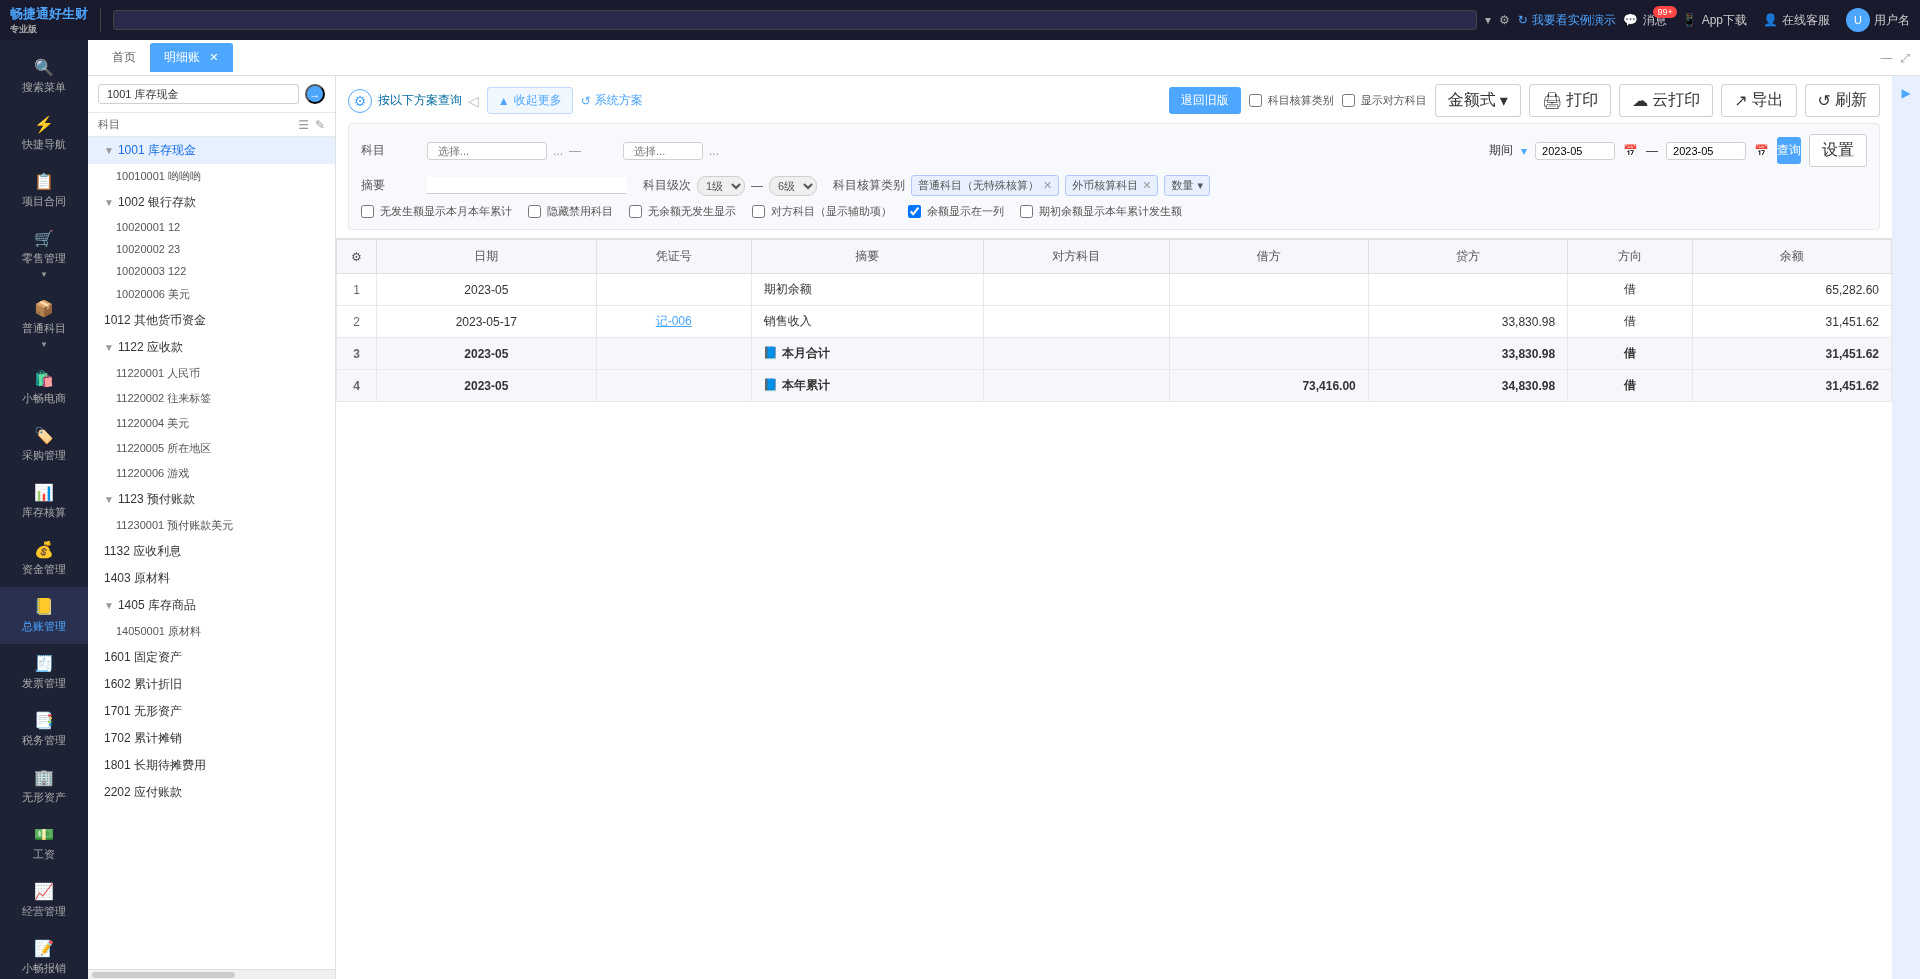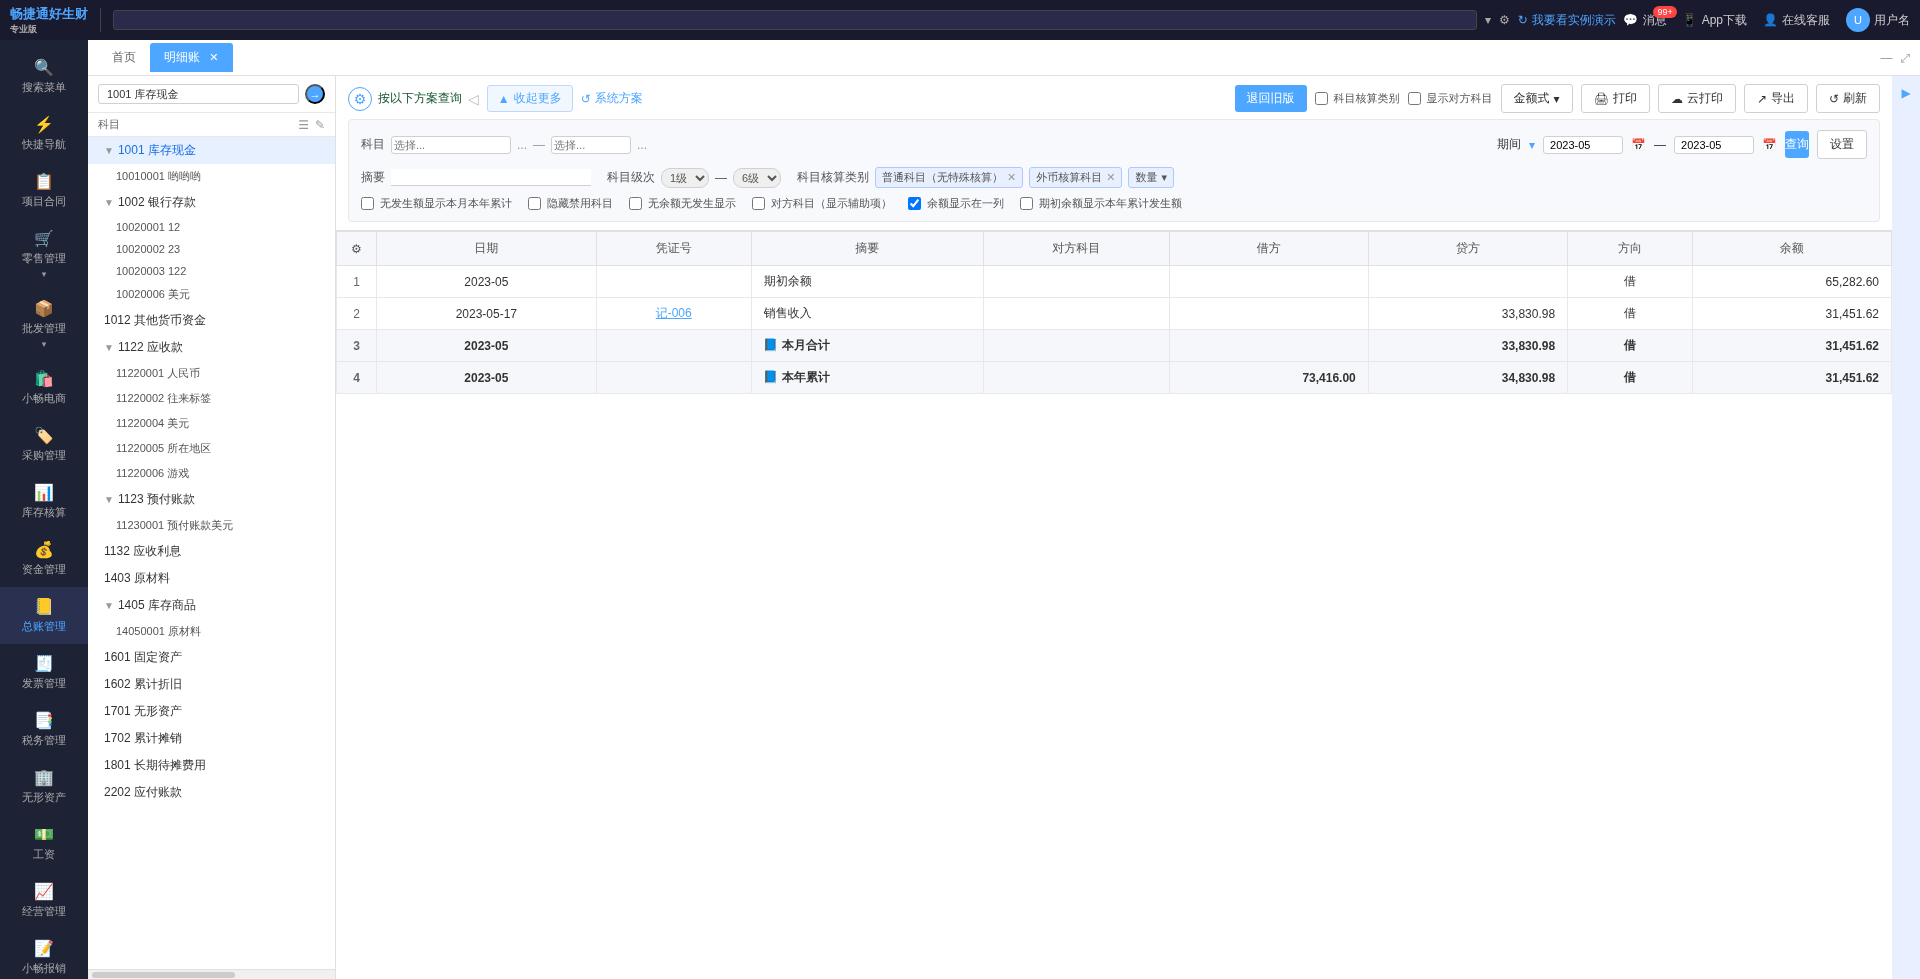"按以下方案查询" span { color: #14532d -> #0369a1 }
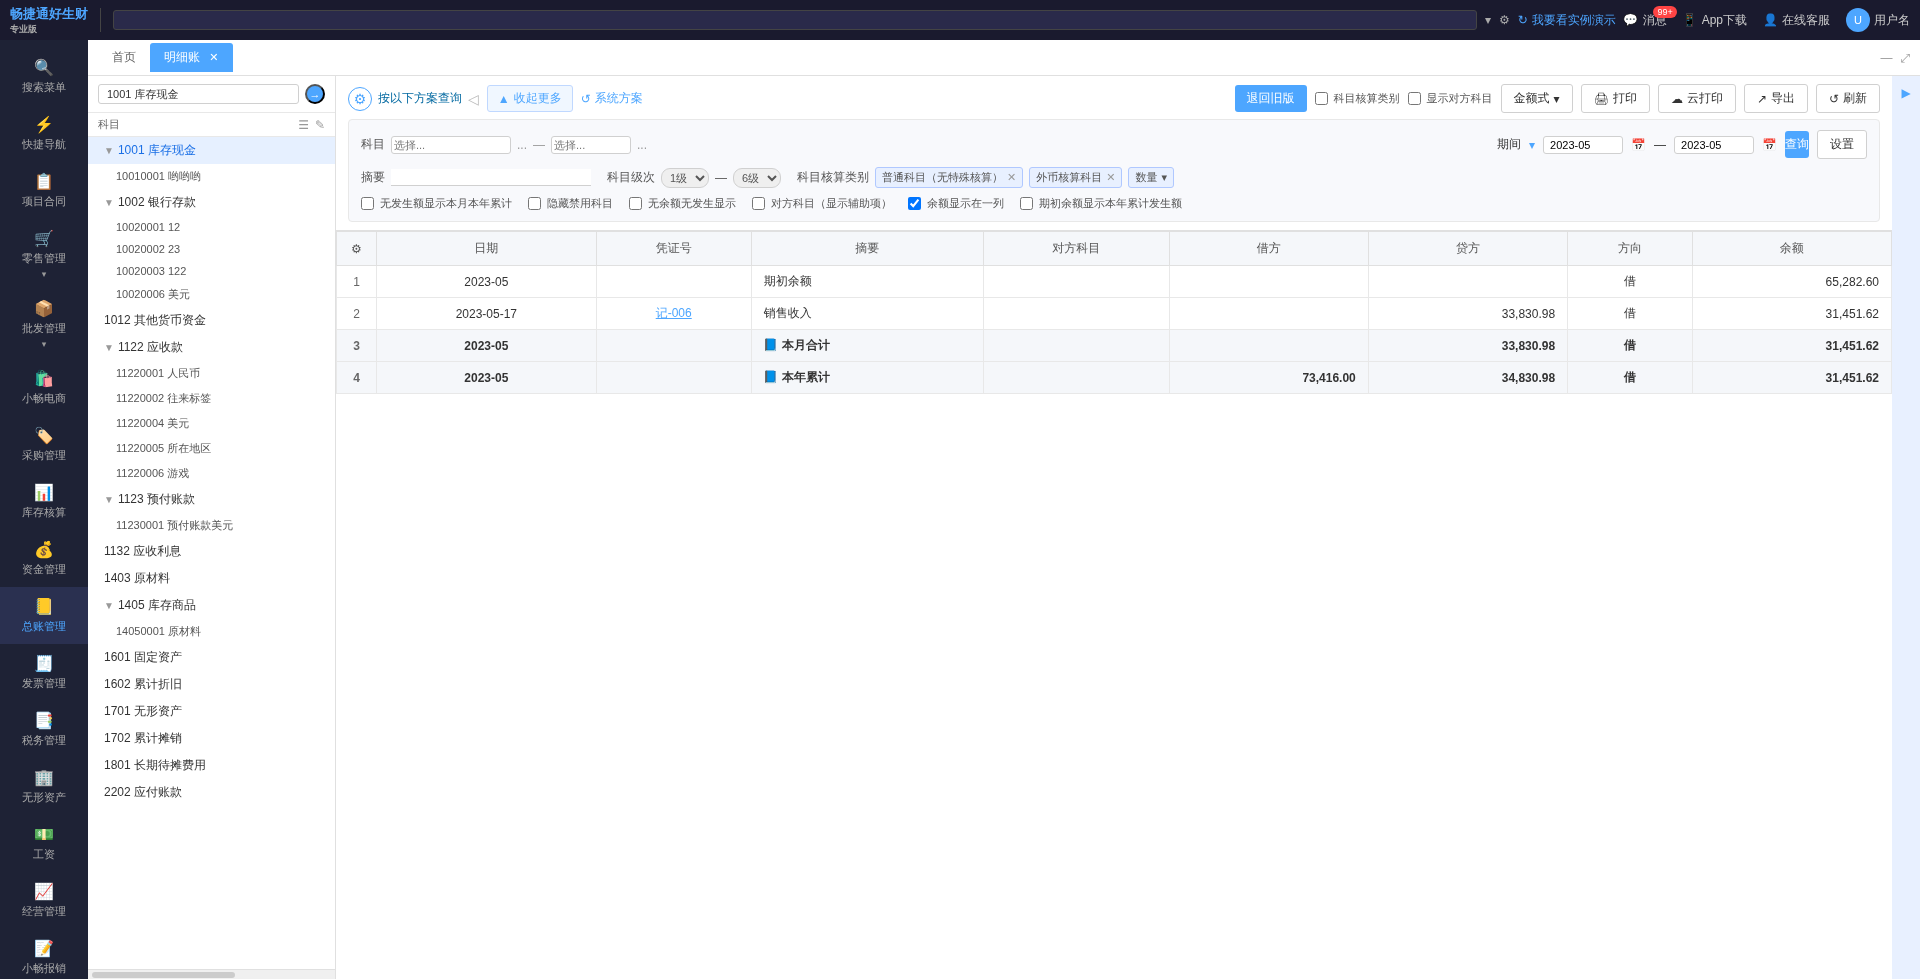"金额式" .btn-outline { font-size: 12px -> 16px }
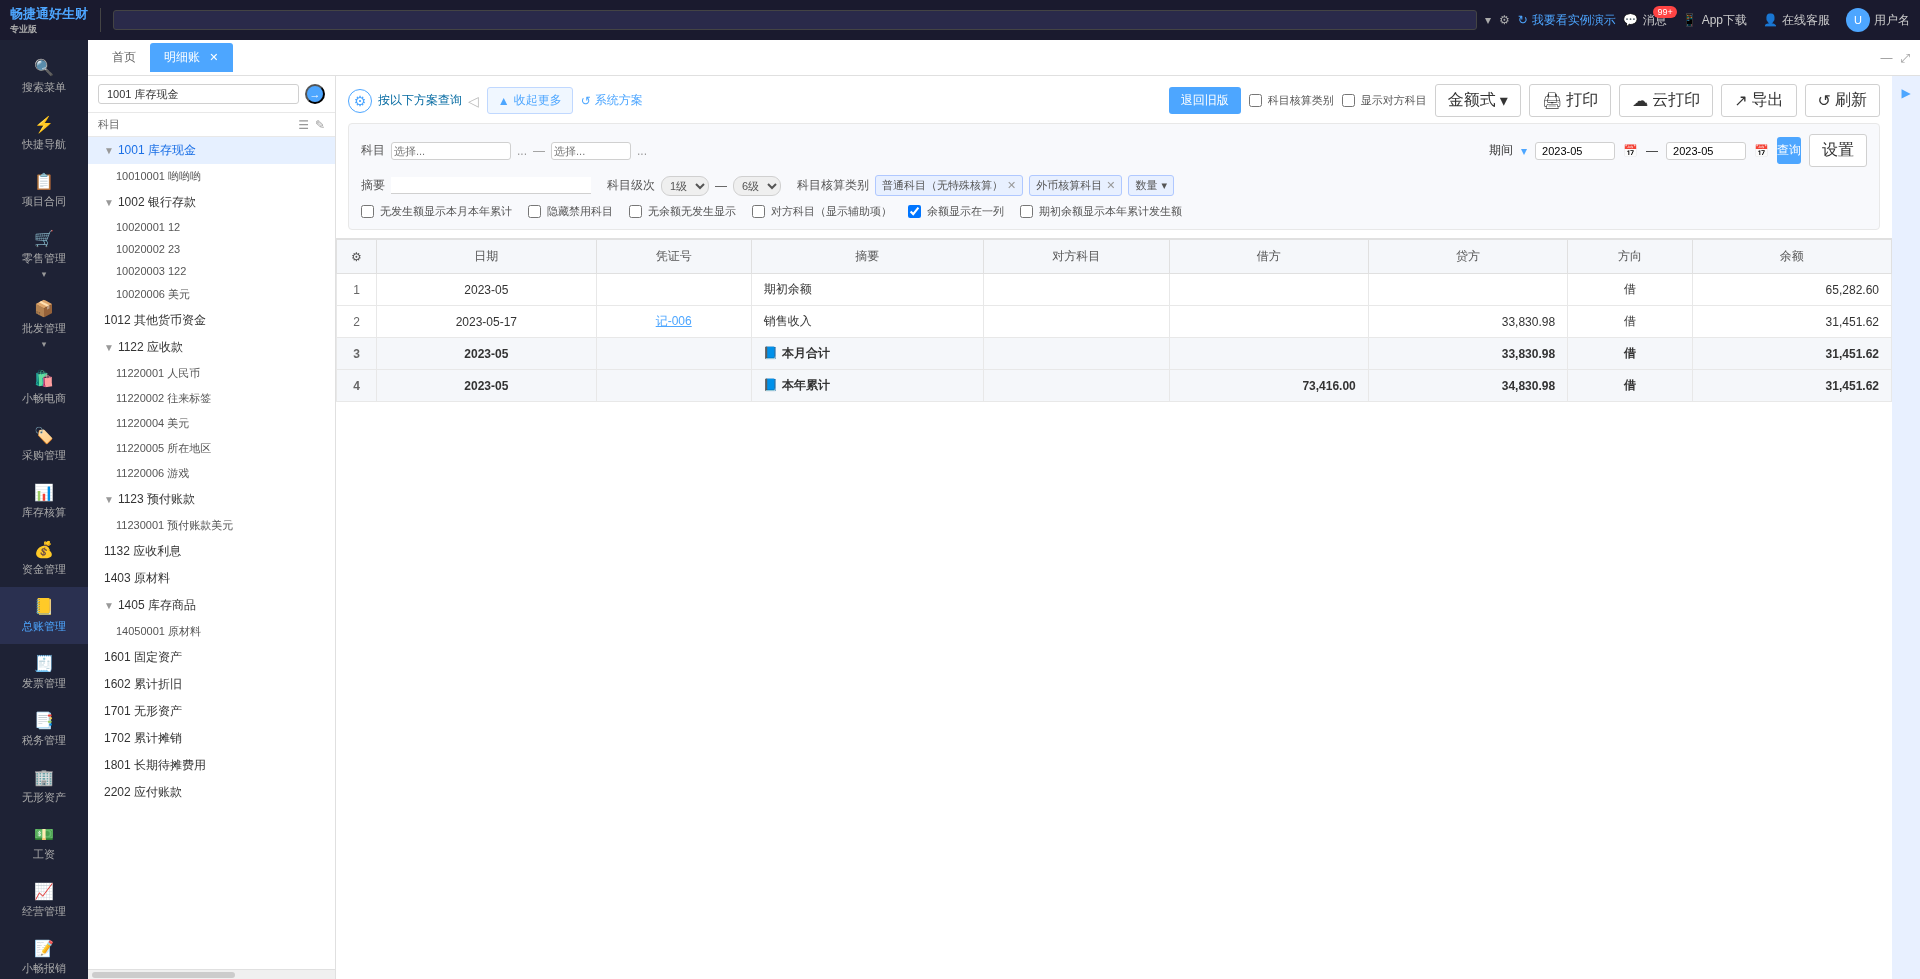"选择..." .filter-input { margin-left: none -> 36px; padding: 2px 2px -> 2px 10px }
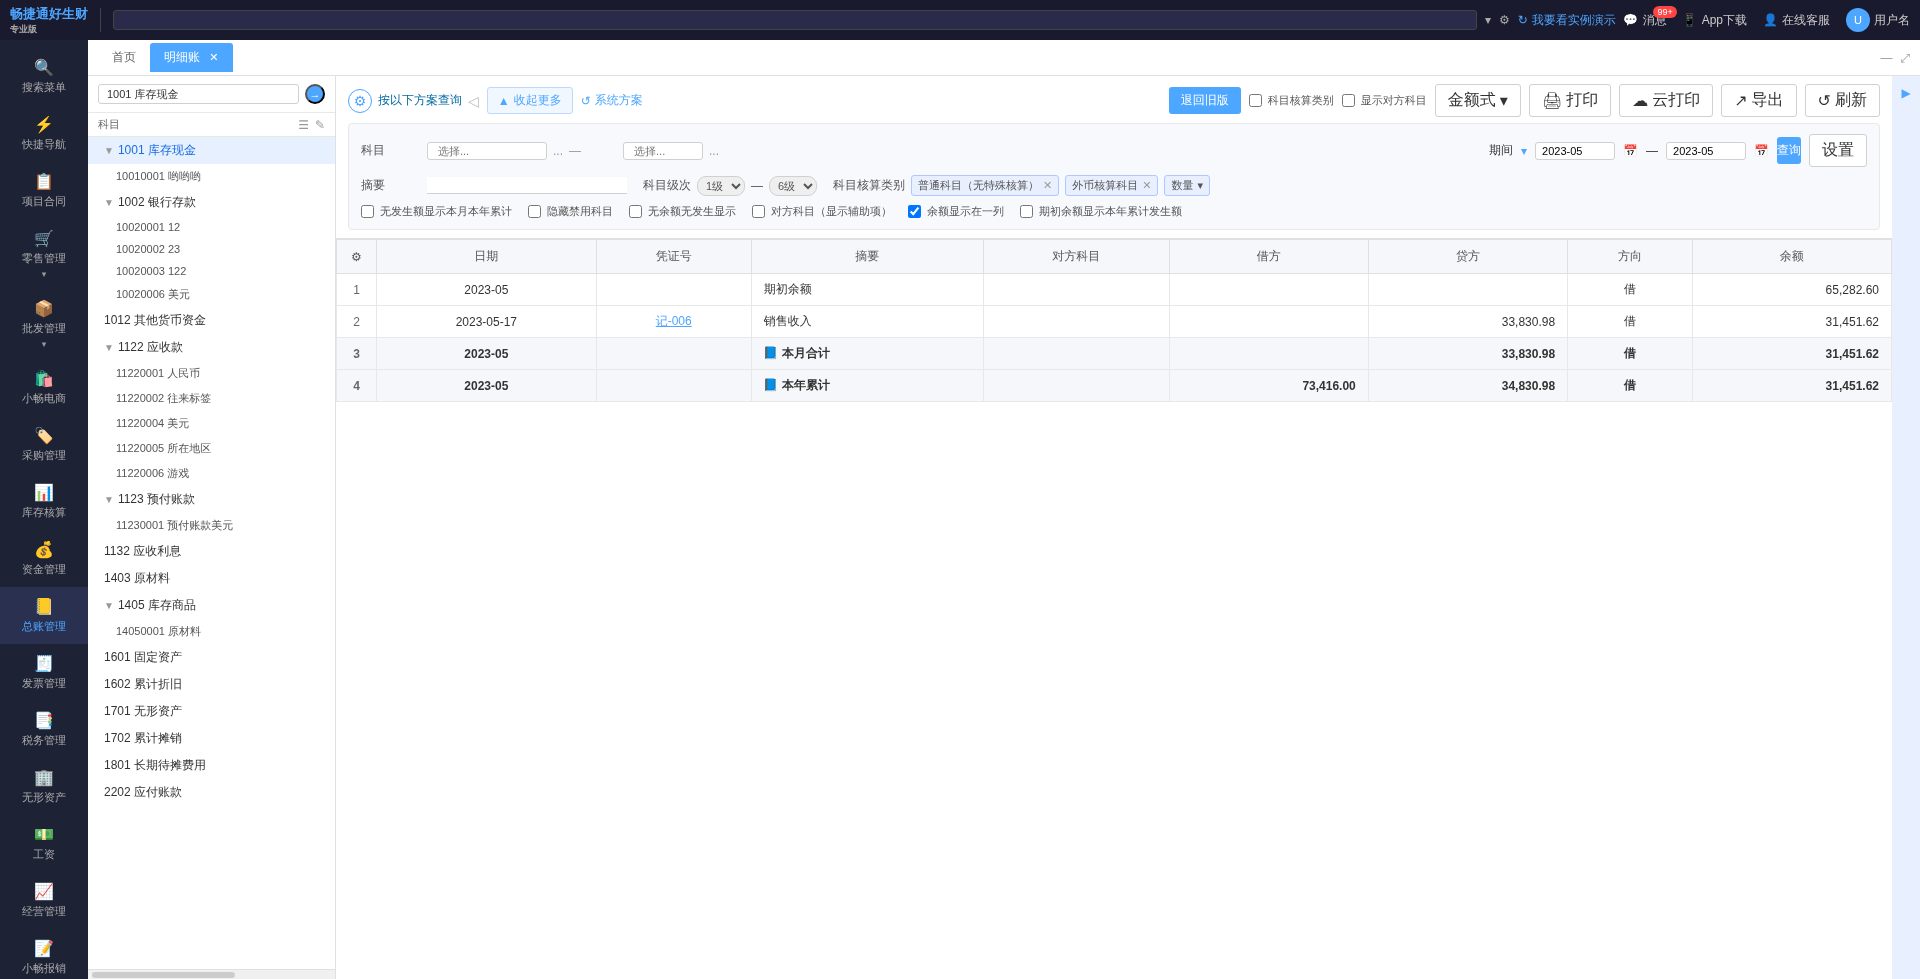"批发管理" span { text: 批发管理 -> 普通科目 }
